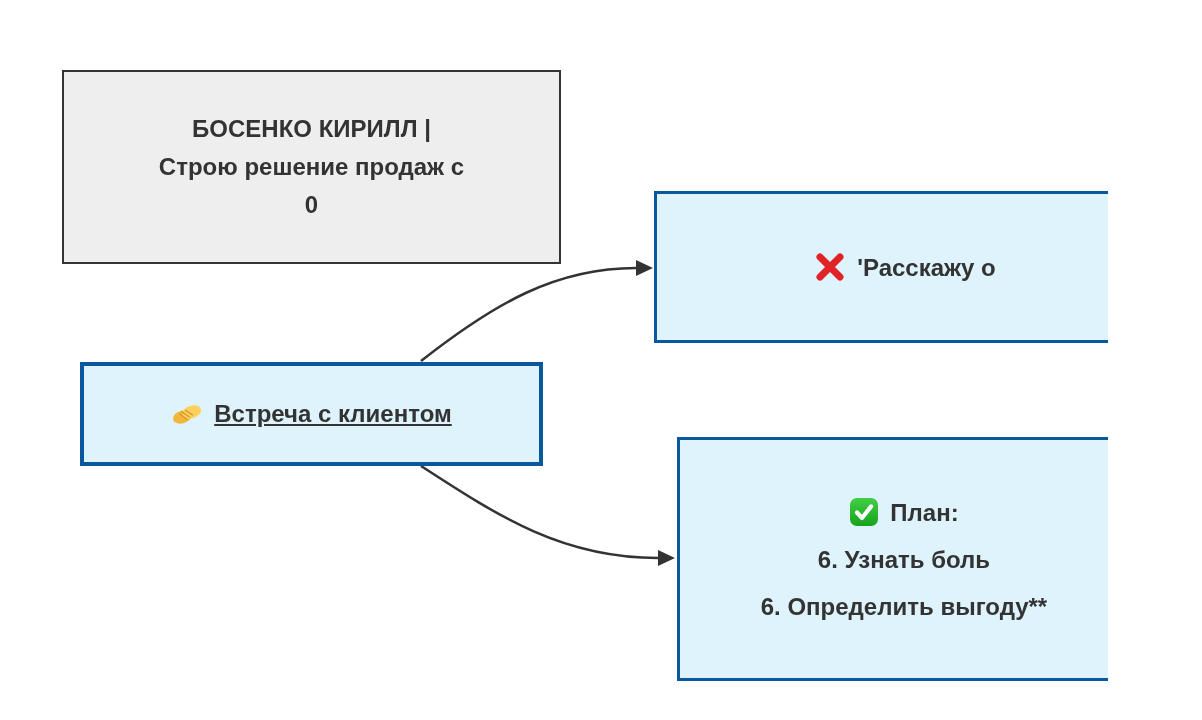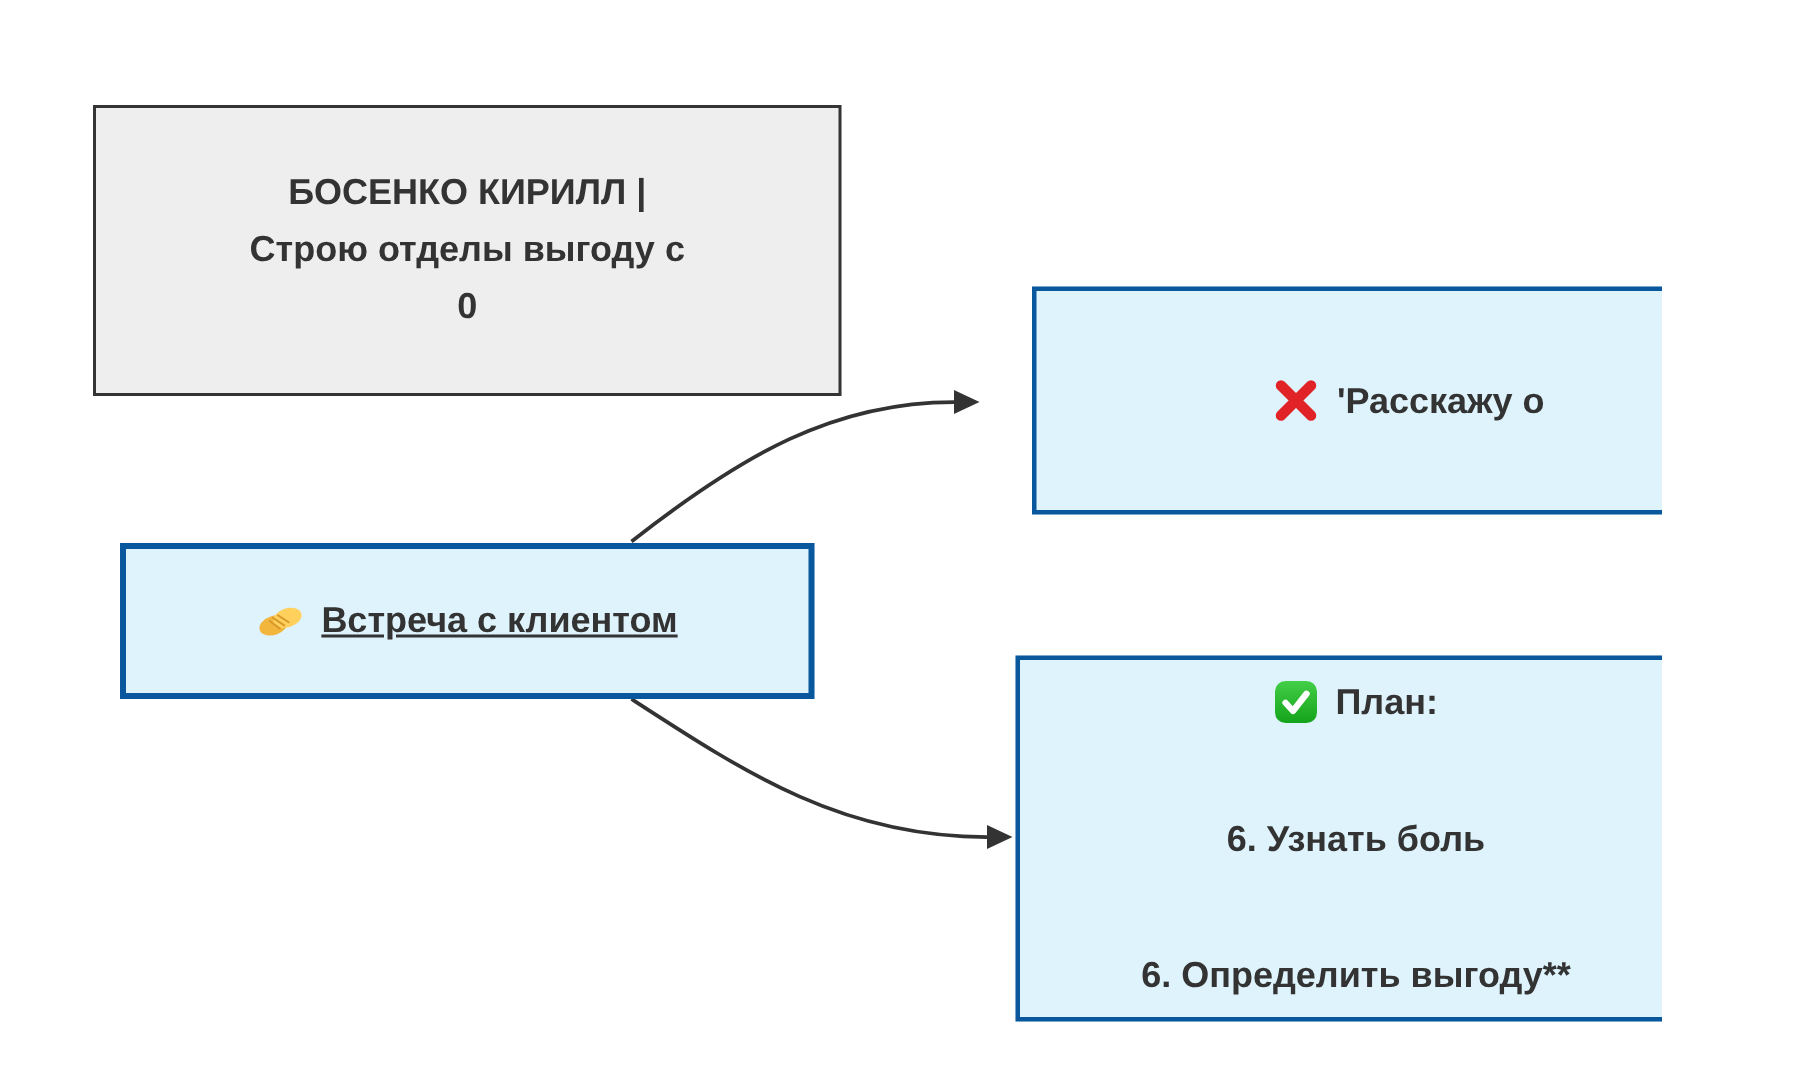"Строю отделы выгоду с" div.line { text: отделы выгоду -> решение продаж }
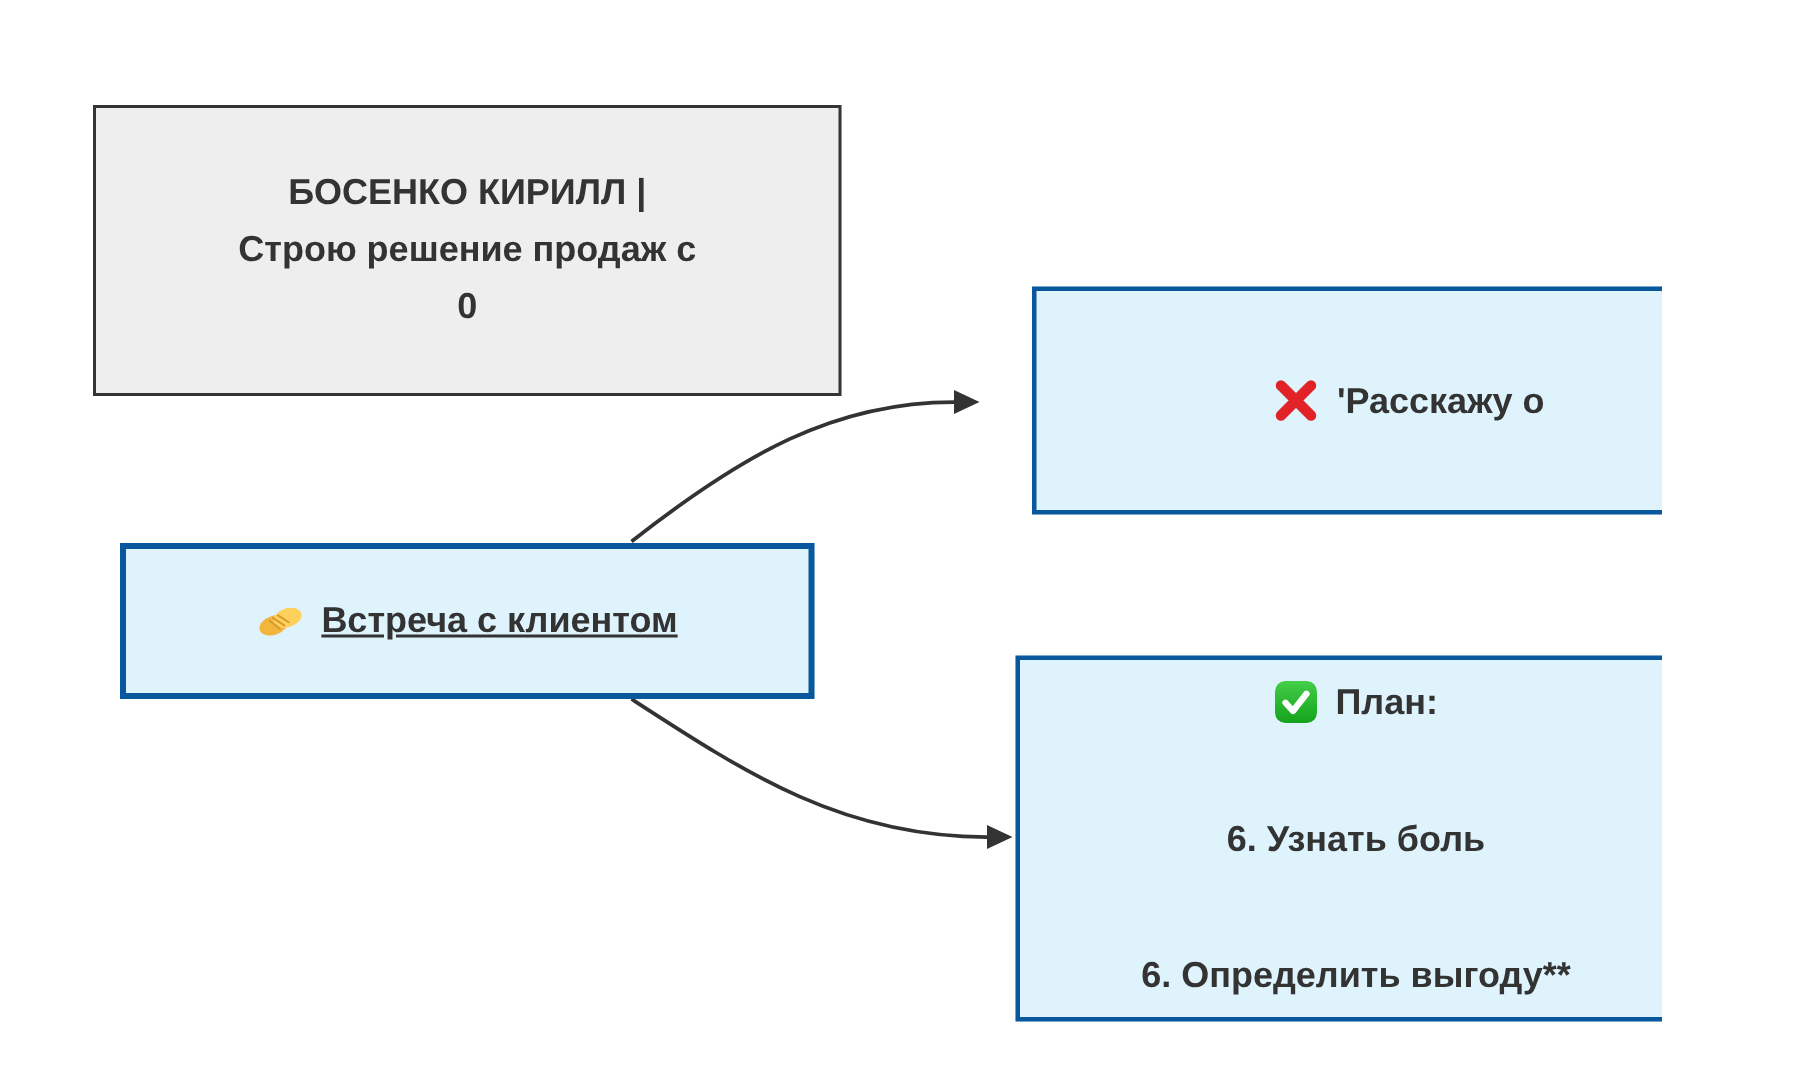"'Расскажу о" .node-wrong { margin-left: 34px -> none }
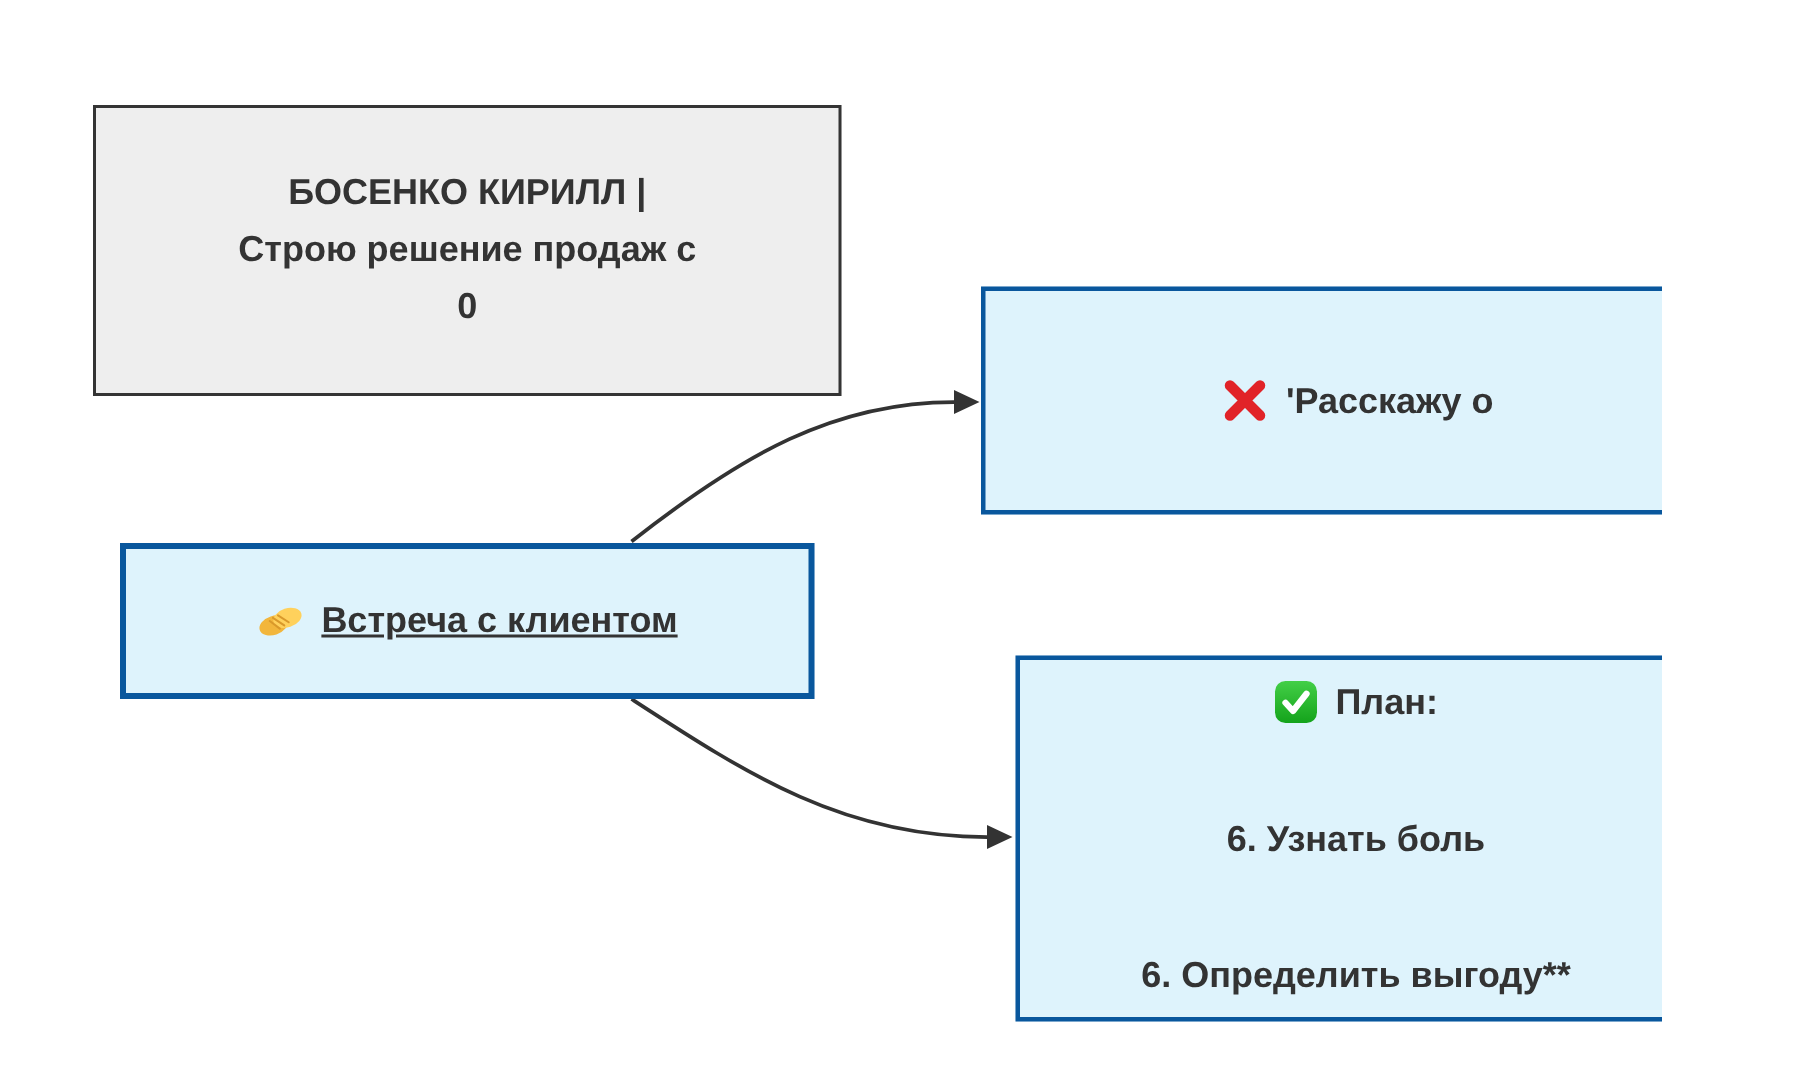"План:" .node-plan { gap: 44px -> none }
